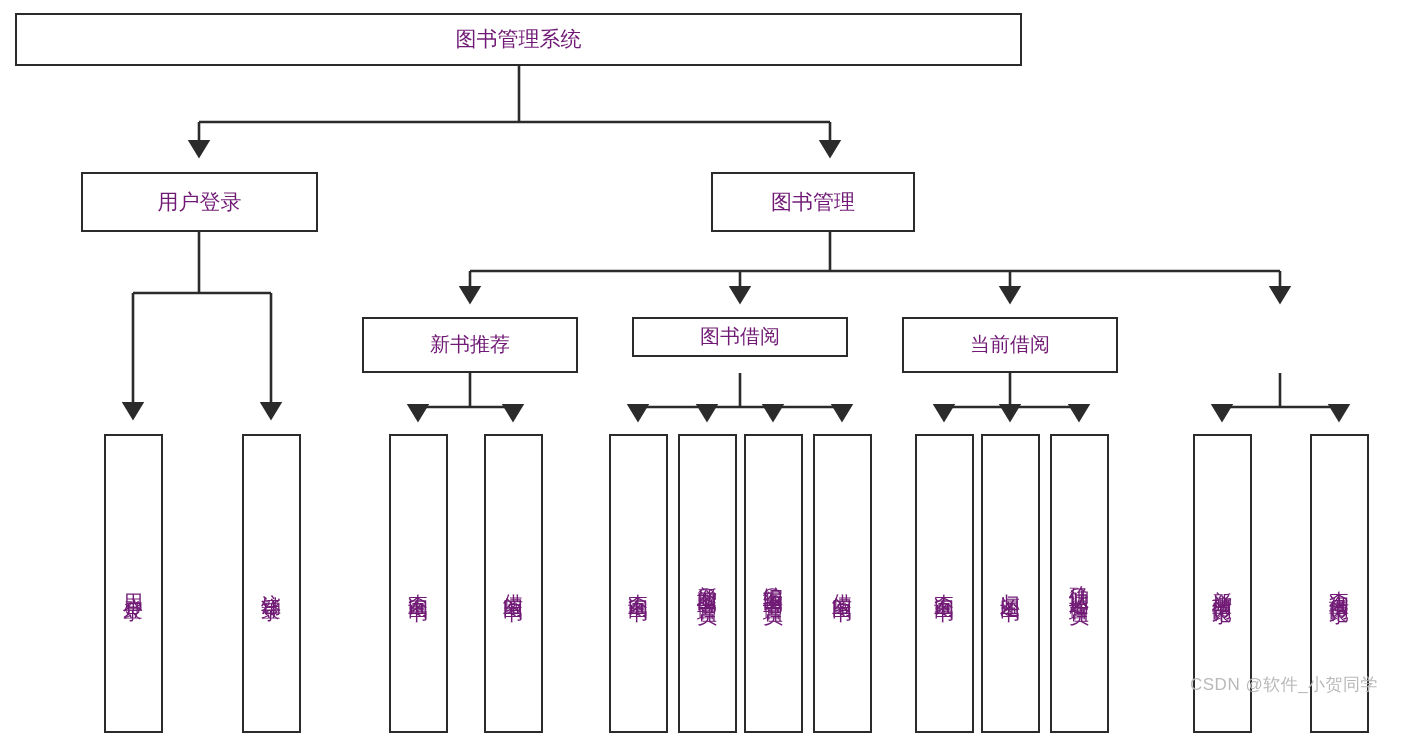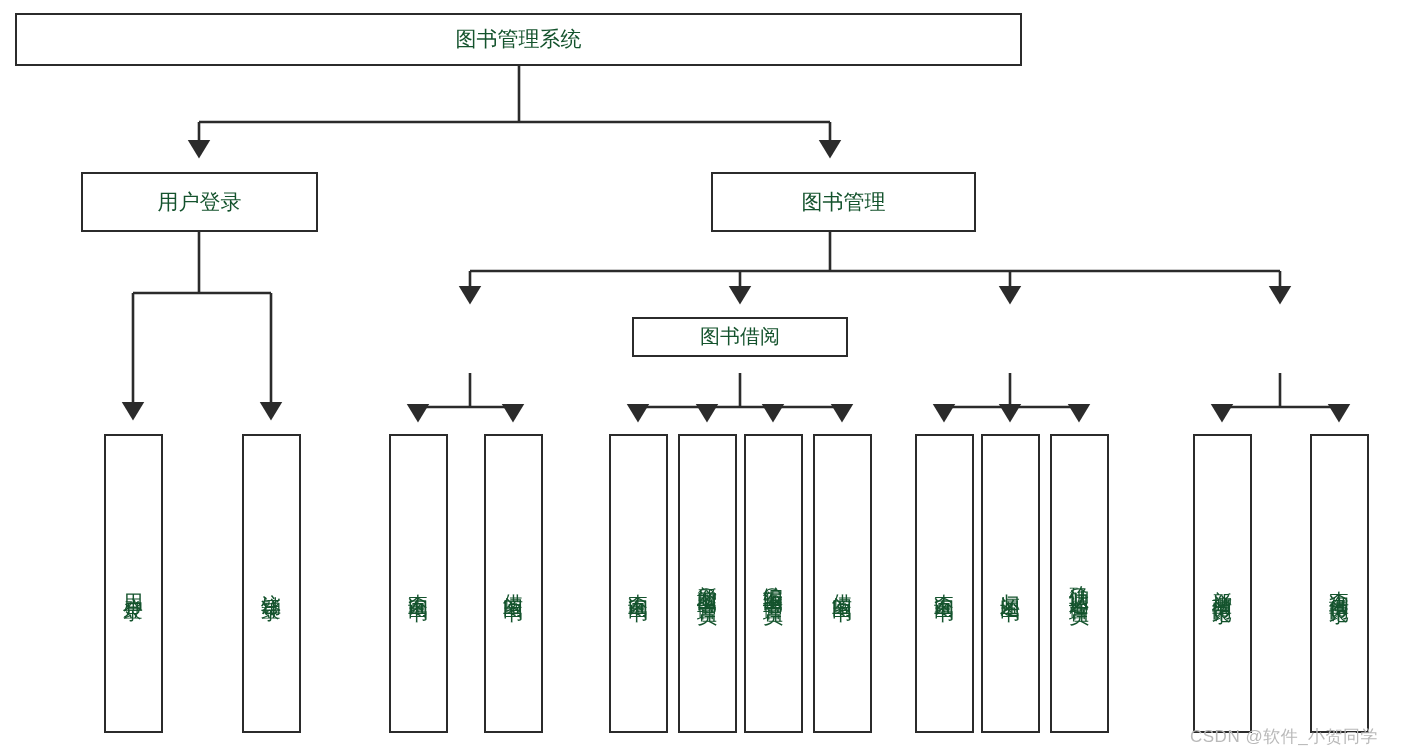"图书管理系统" .node-label { color: #14532d -> #701a75 }
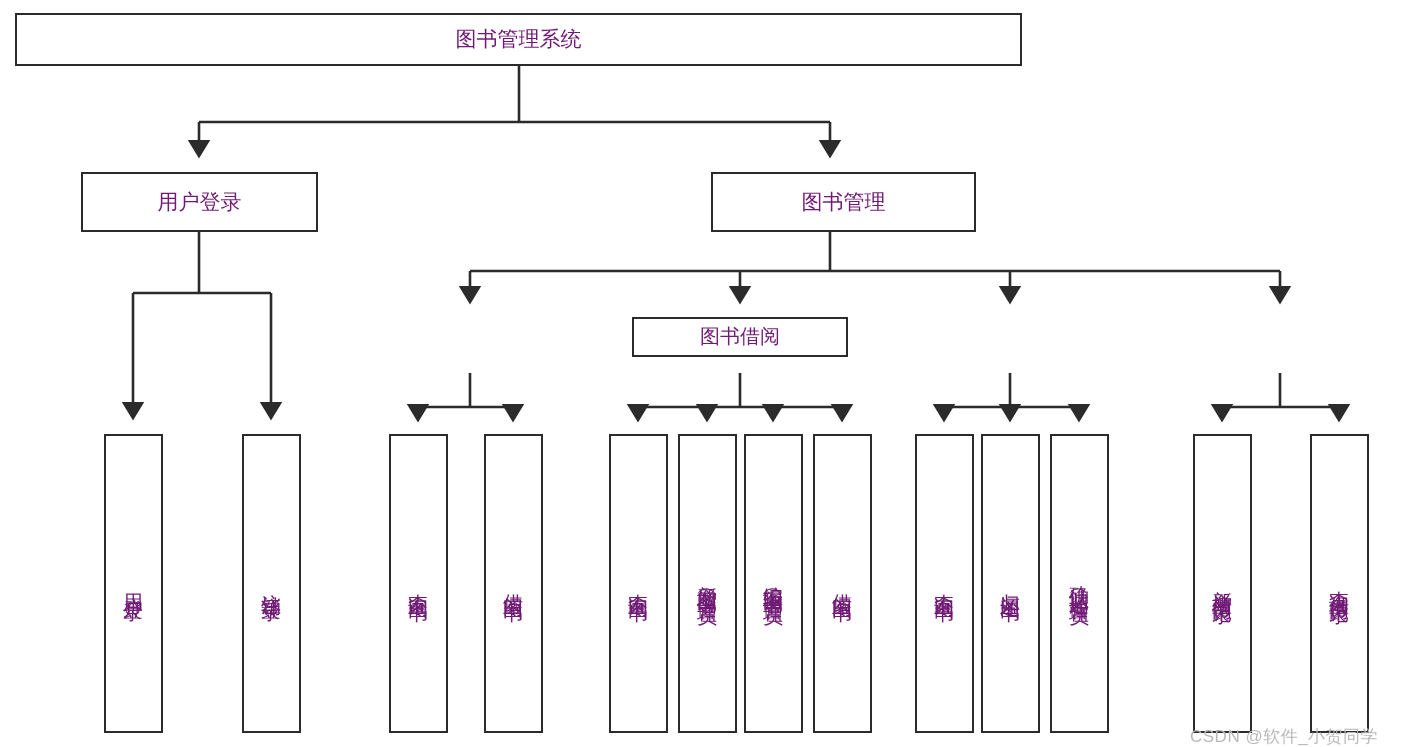"图书管理" div.node-box { width: 265px -> 204px }
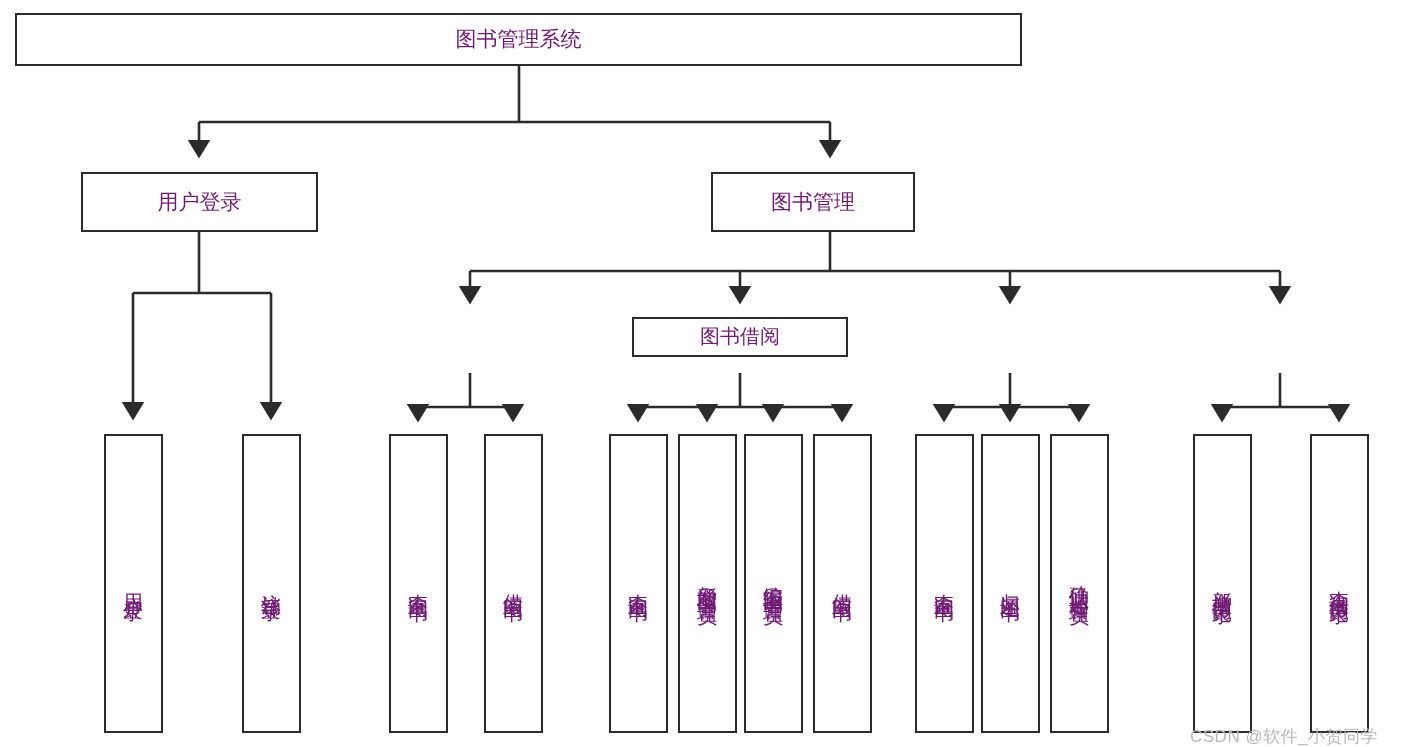"新书推荐" div.node-box { html: none -> <div> <span>新书推荐</span> </div> }
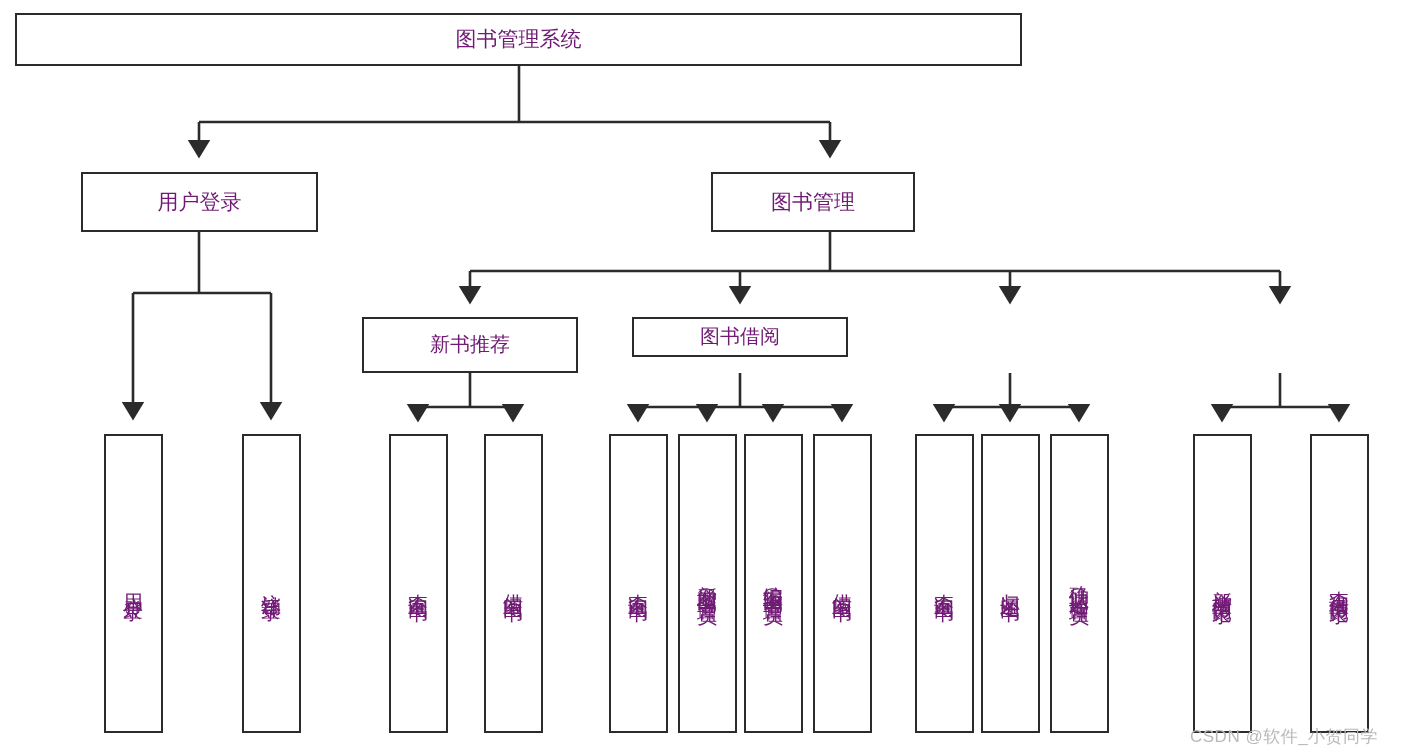"当前借阅" div.node-box { html: none -> <div> <span>当前借阅</span> </div> }
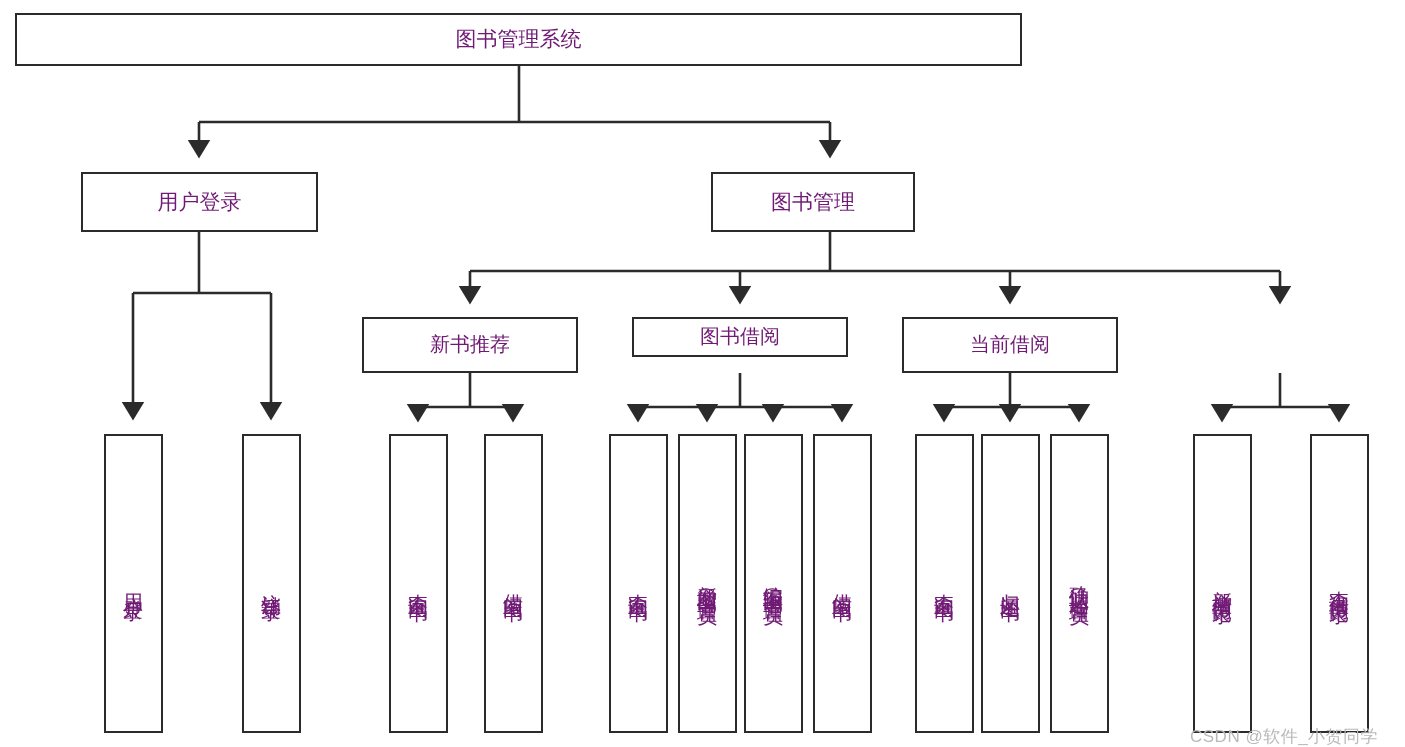"CSDN @软件_小贺同学" div.watermark { top: 725px -> 673px }
